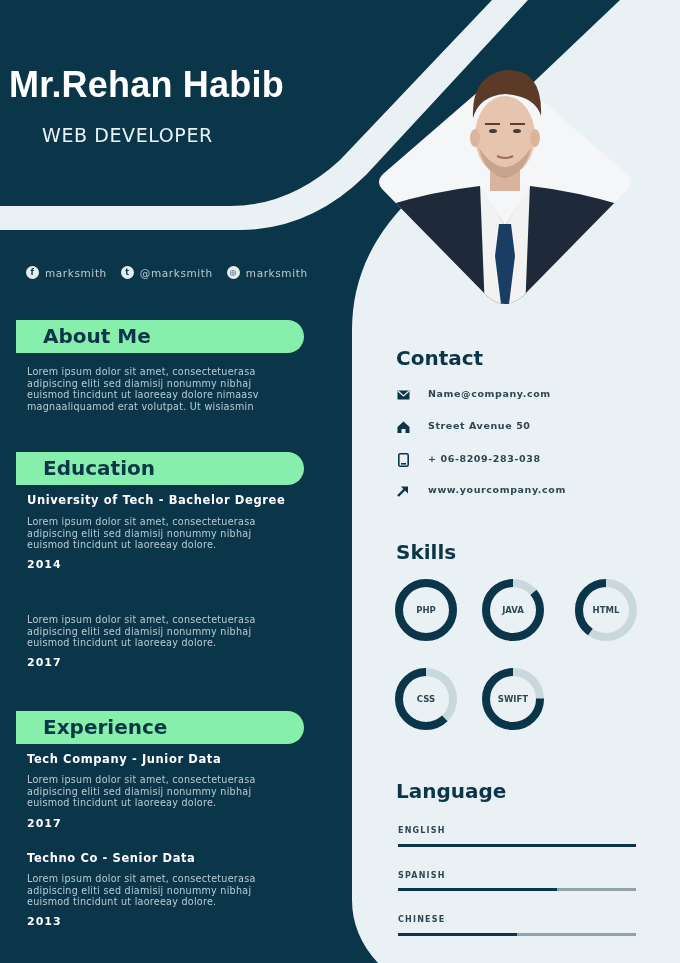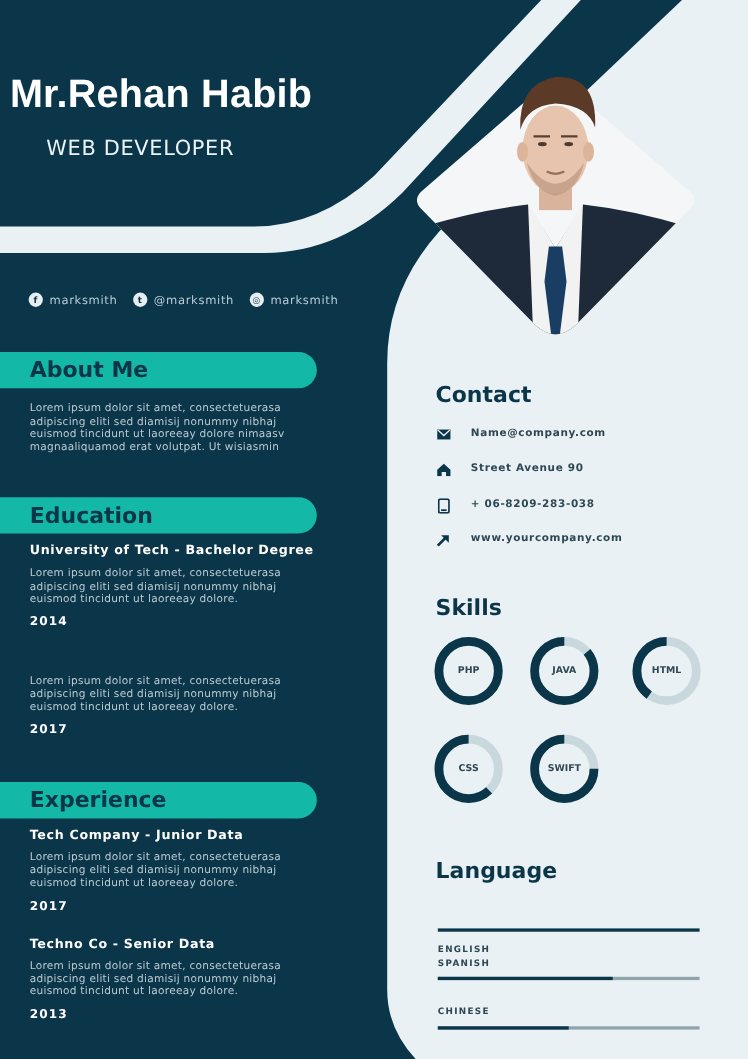"About Me" .sec-pill { background: #14b8a6 -> #86efac; left: 0 -> 16px }
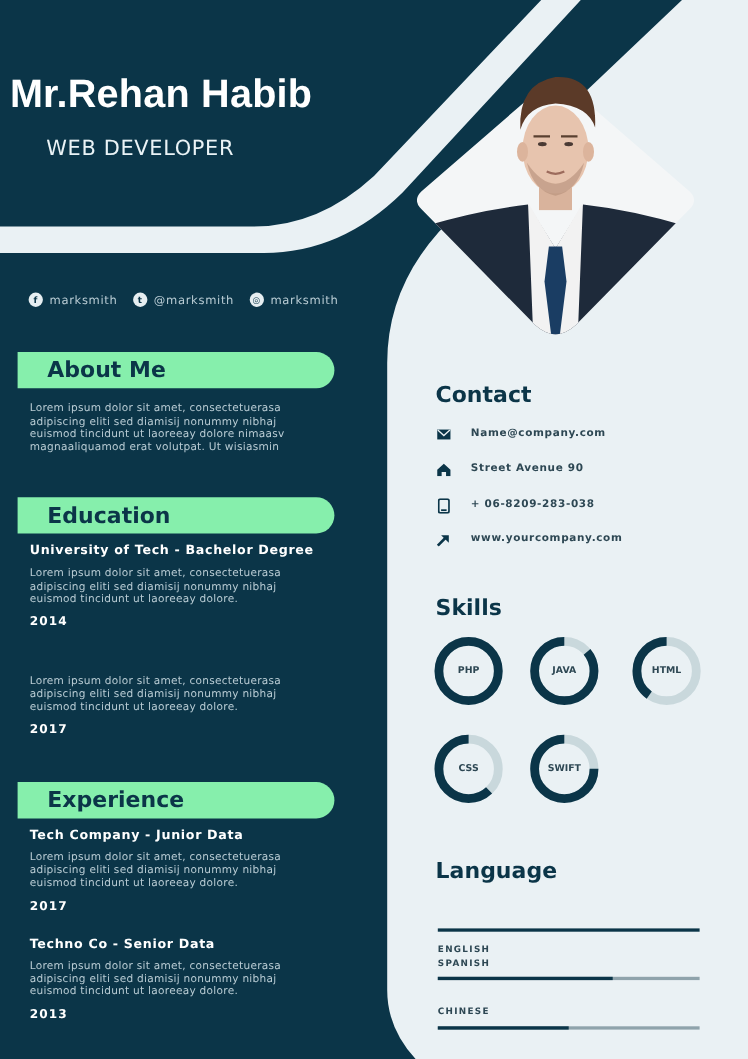"Street Avenue 90" span.txt { text: 90 -> 50 }
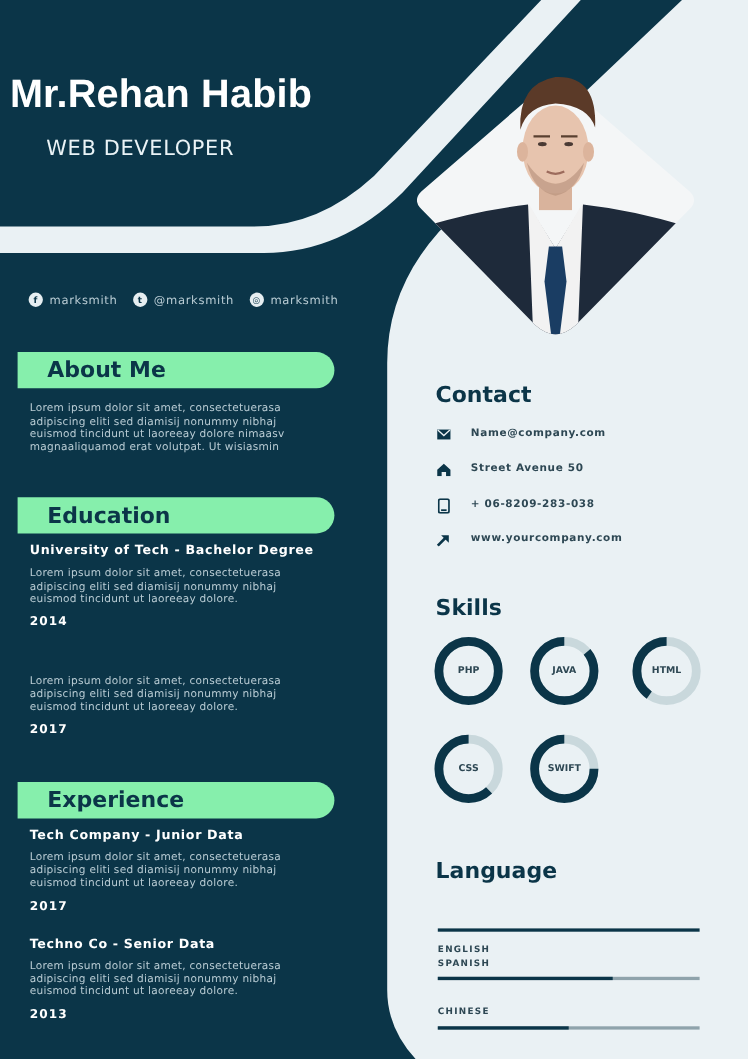"ENGLISH" div.lang-lbl { margin-top: 32px -> none }
